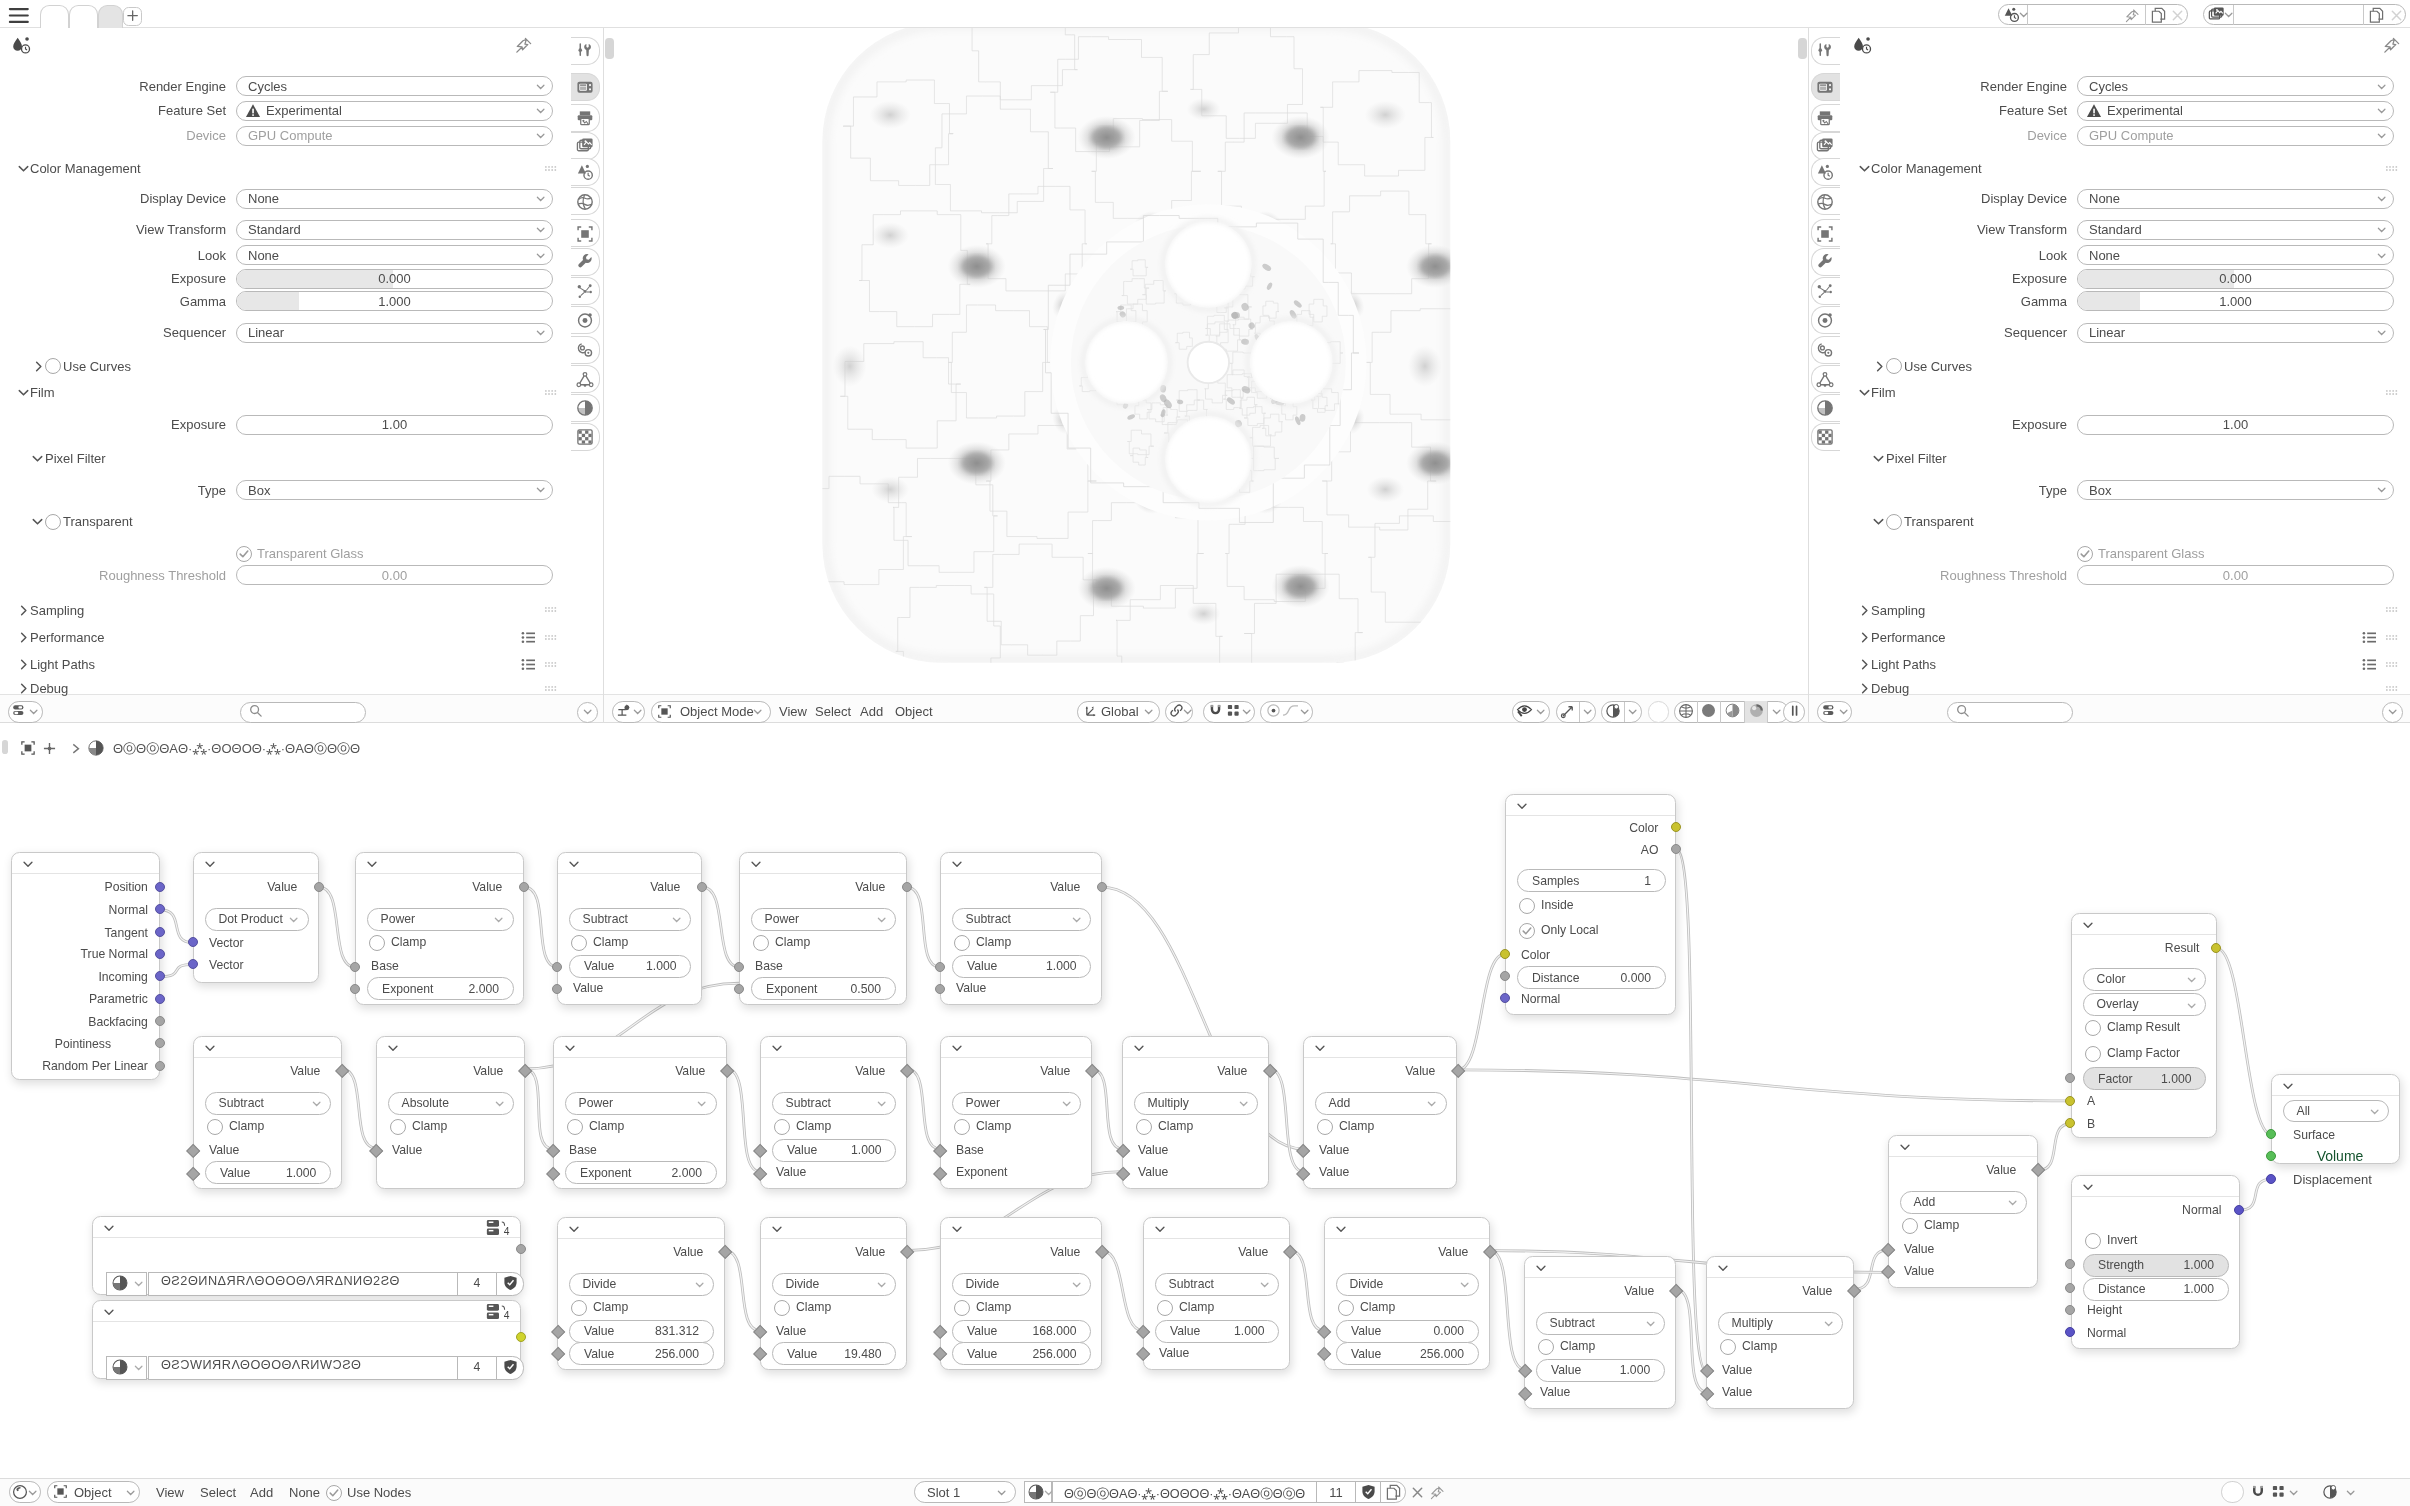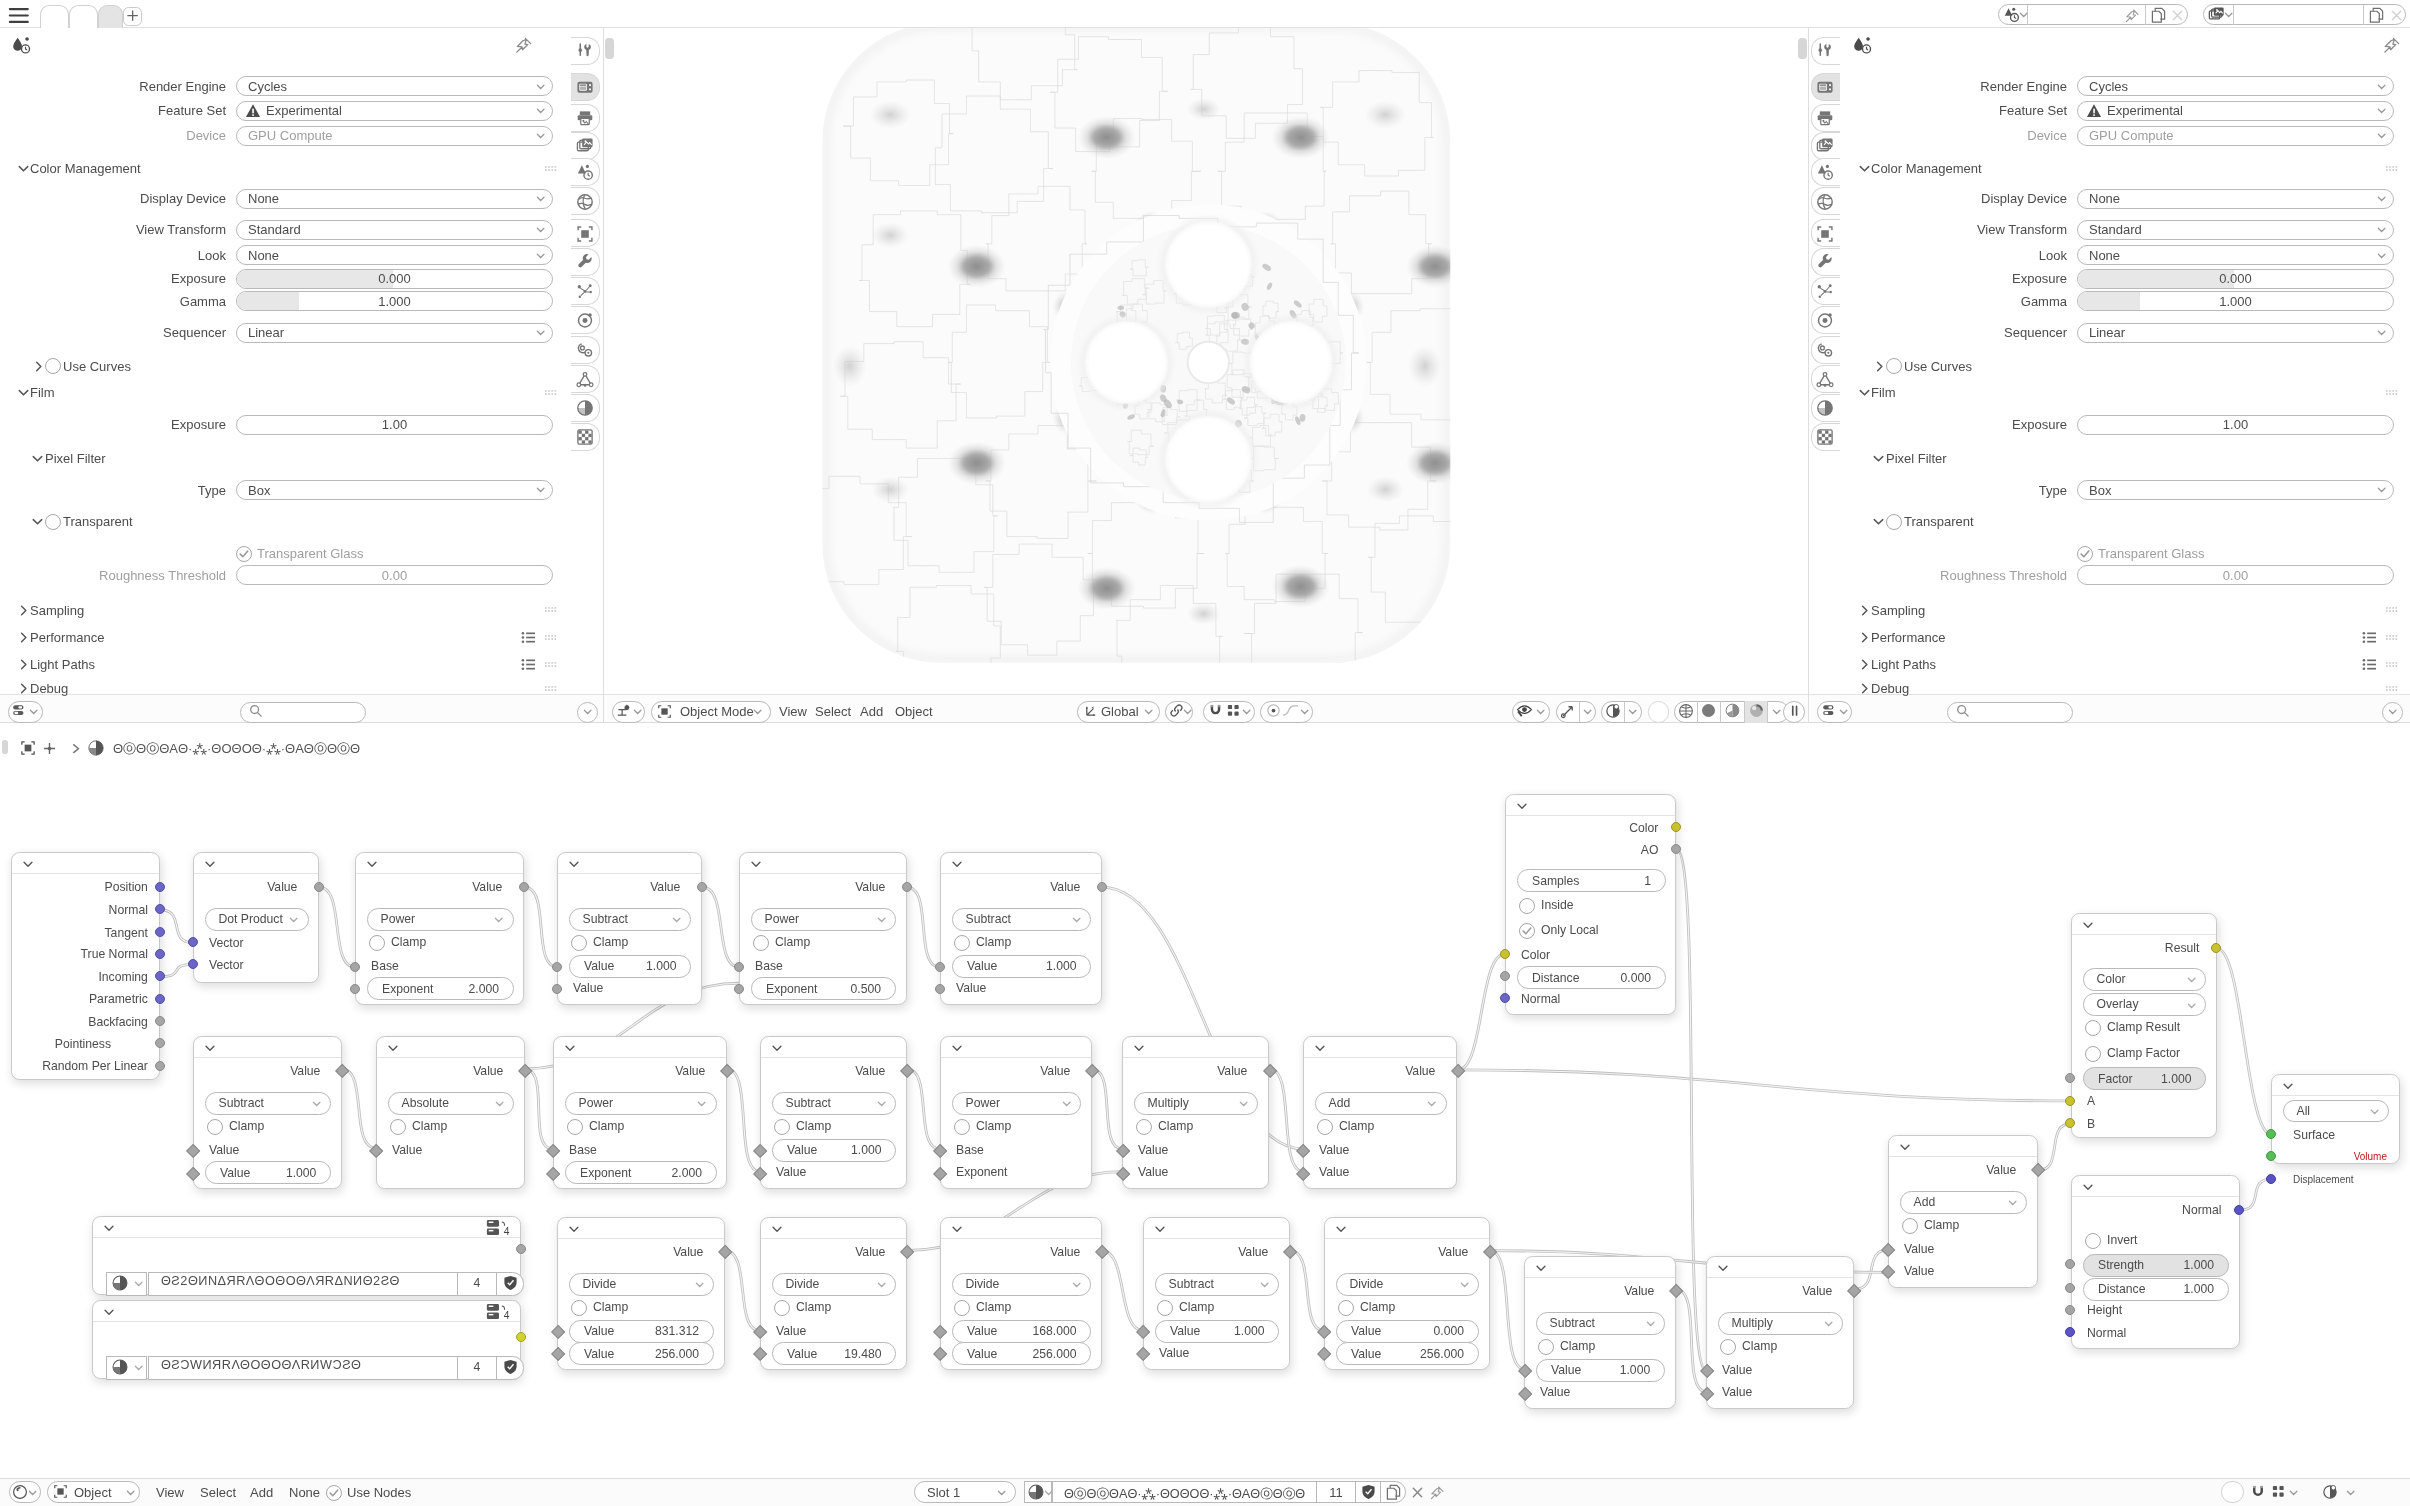"Volume" div { color: #b91c1c -> #14532d; font-size: 10px -> 14px; text-align: right -> center }
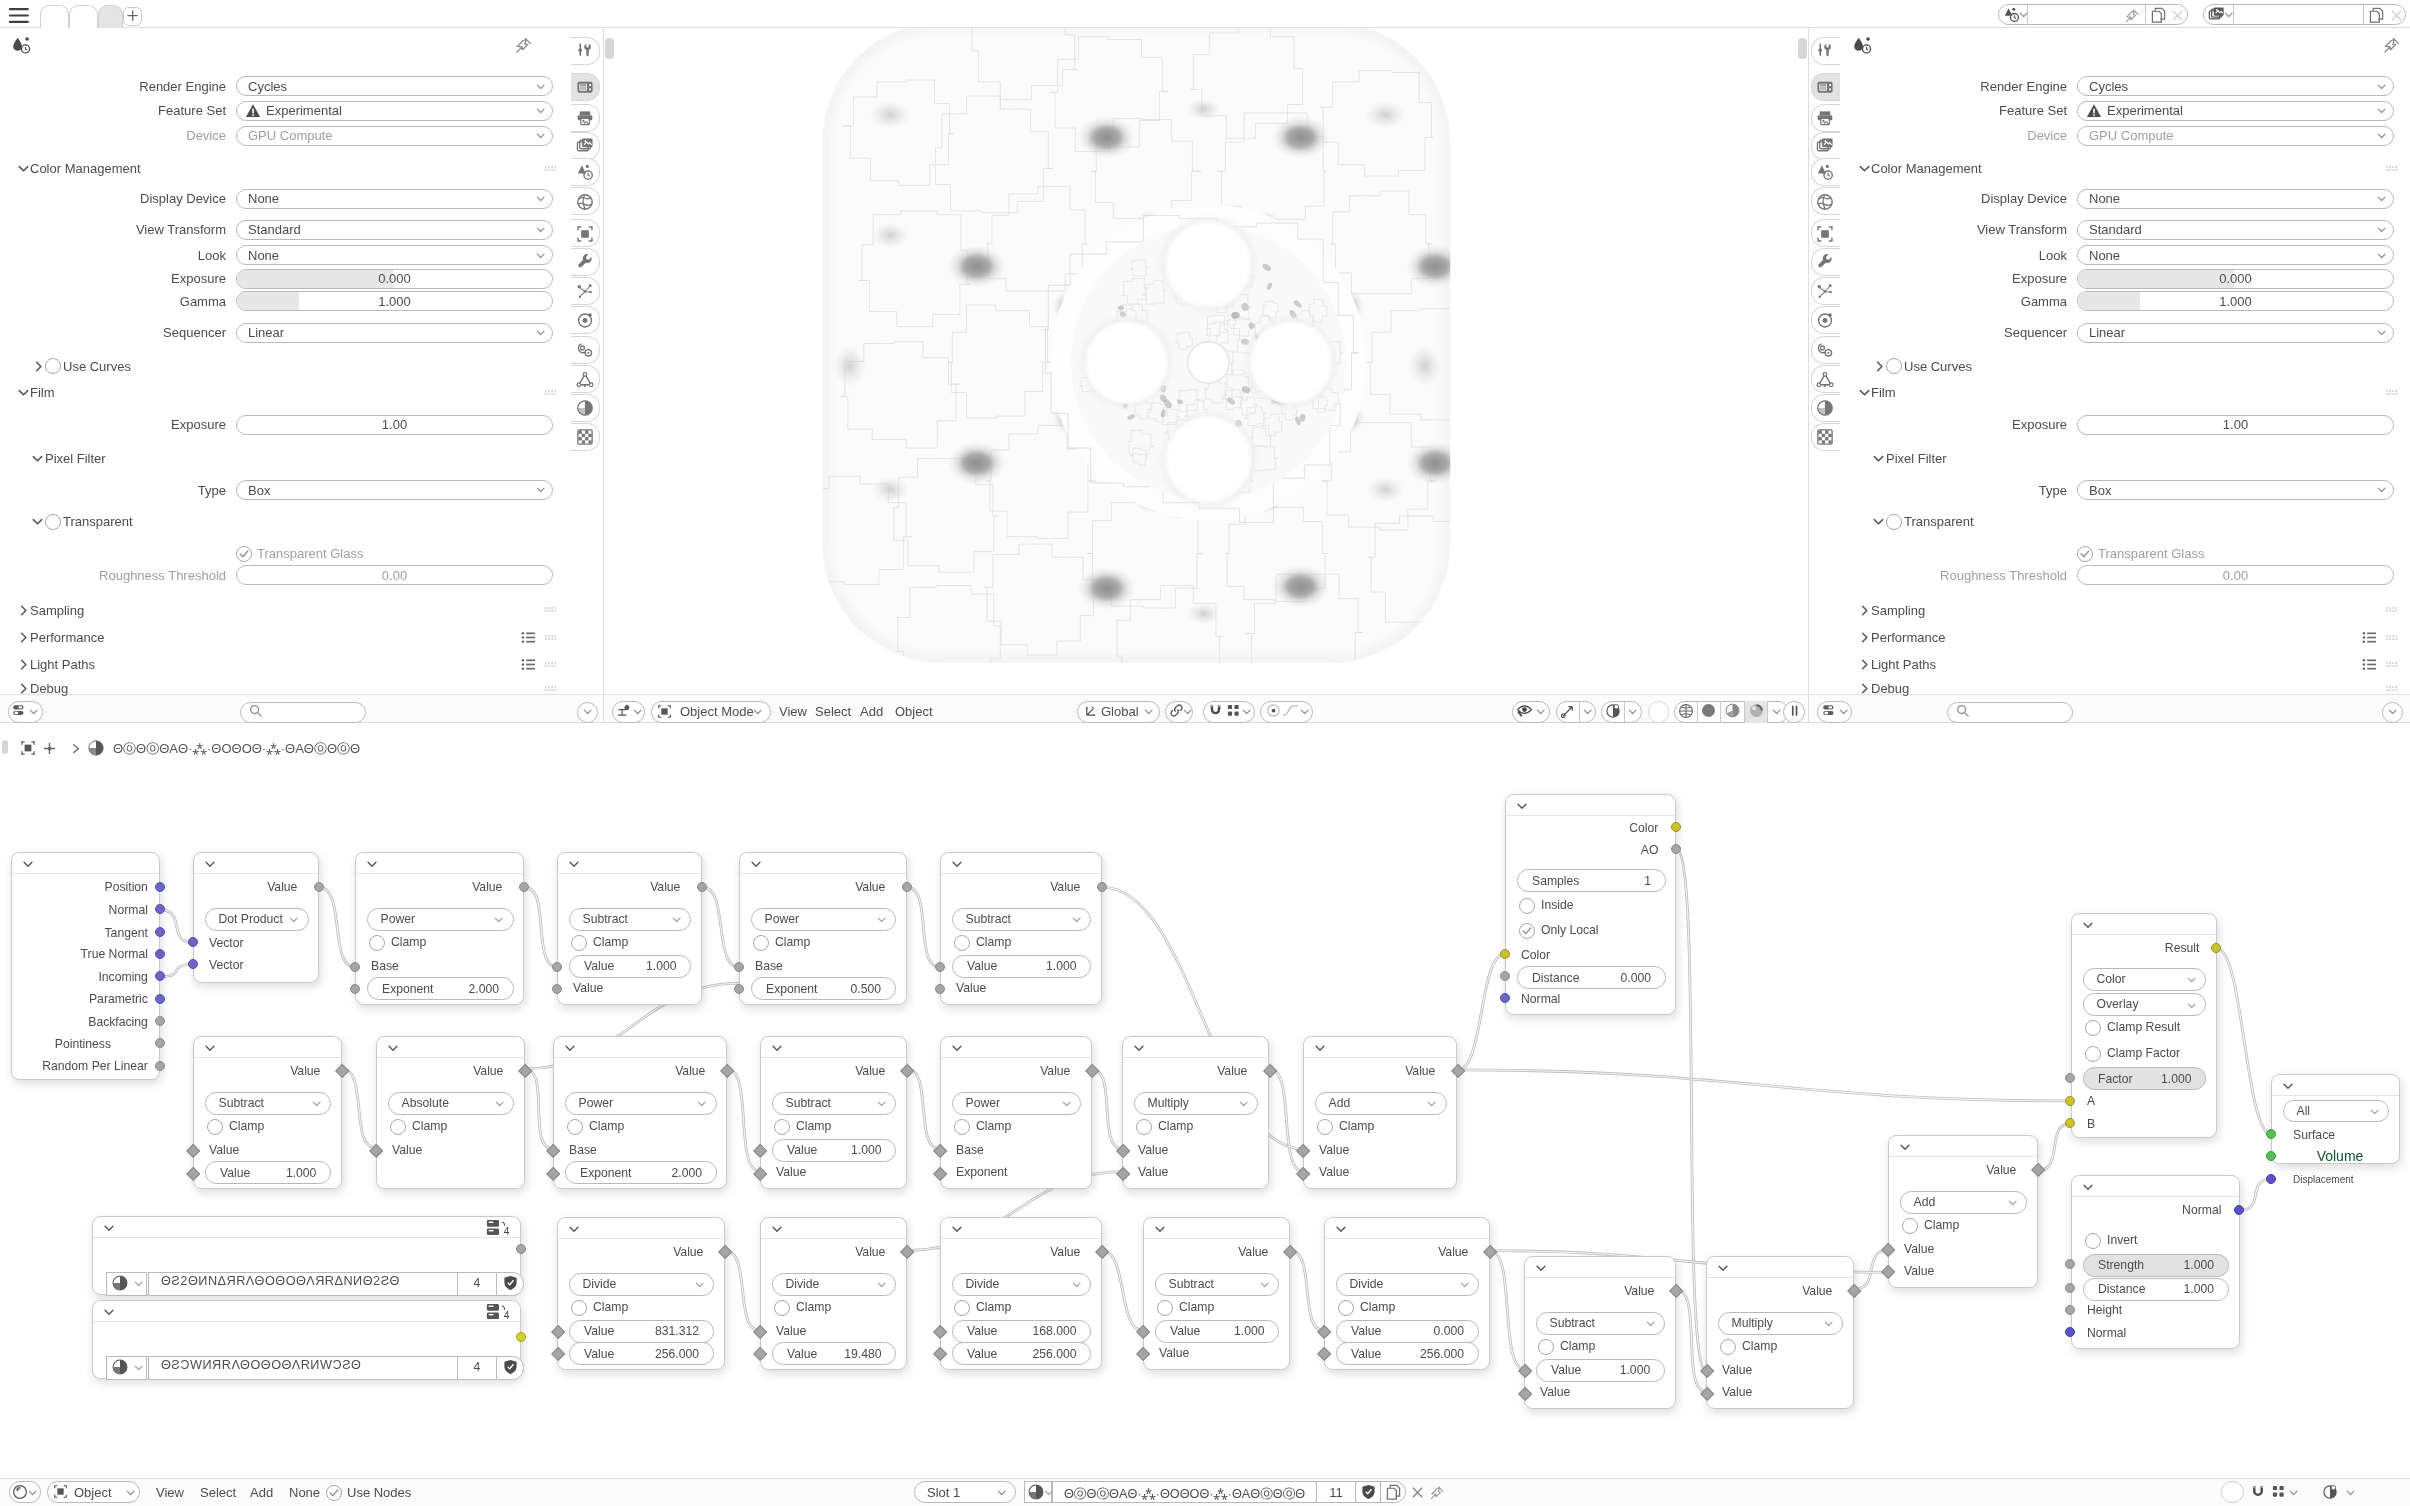"Displacement" div { font-size: 10px -> 13px }
